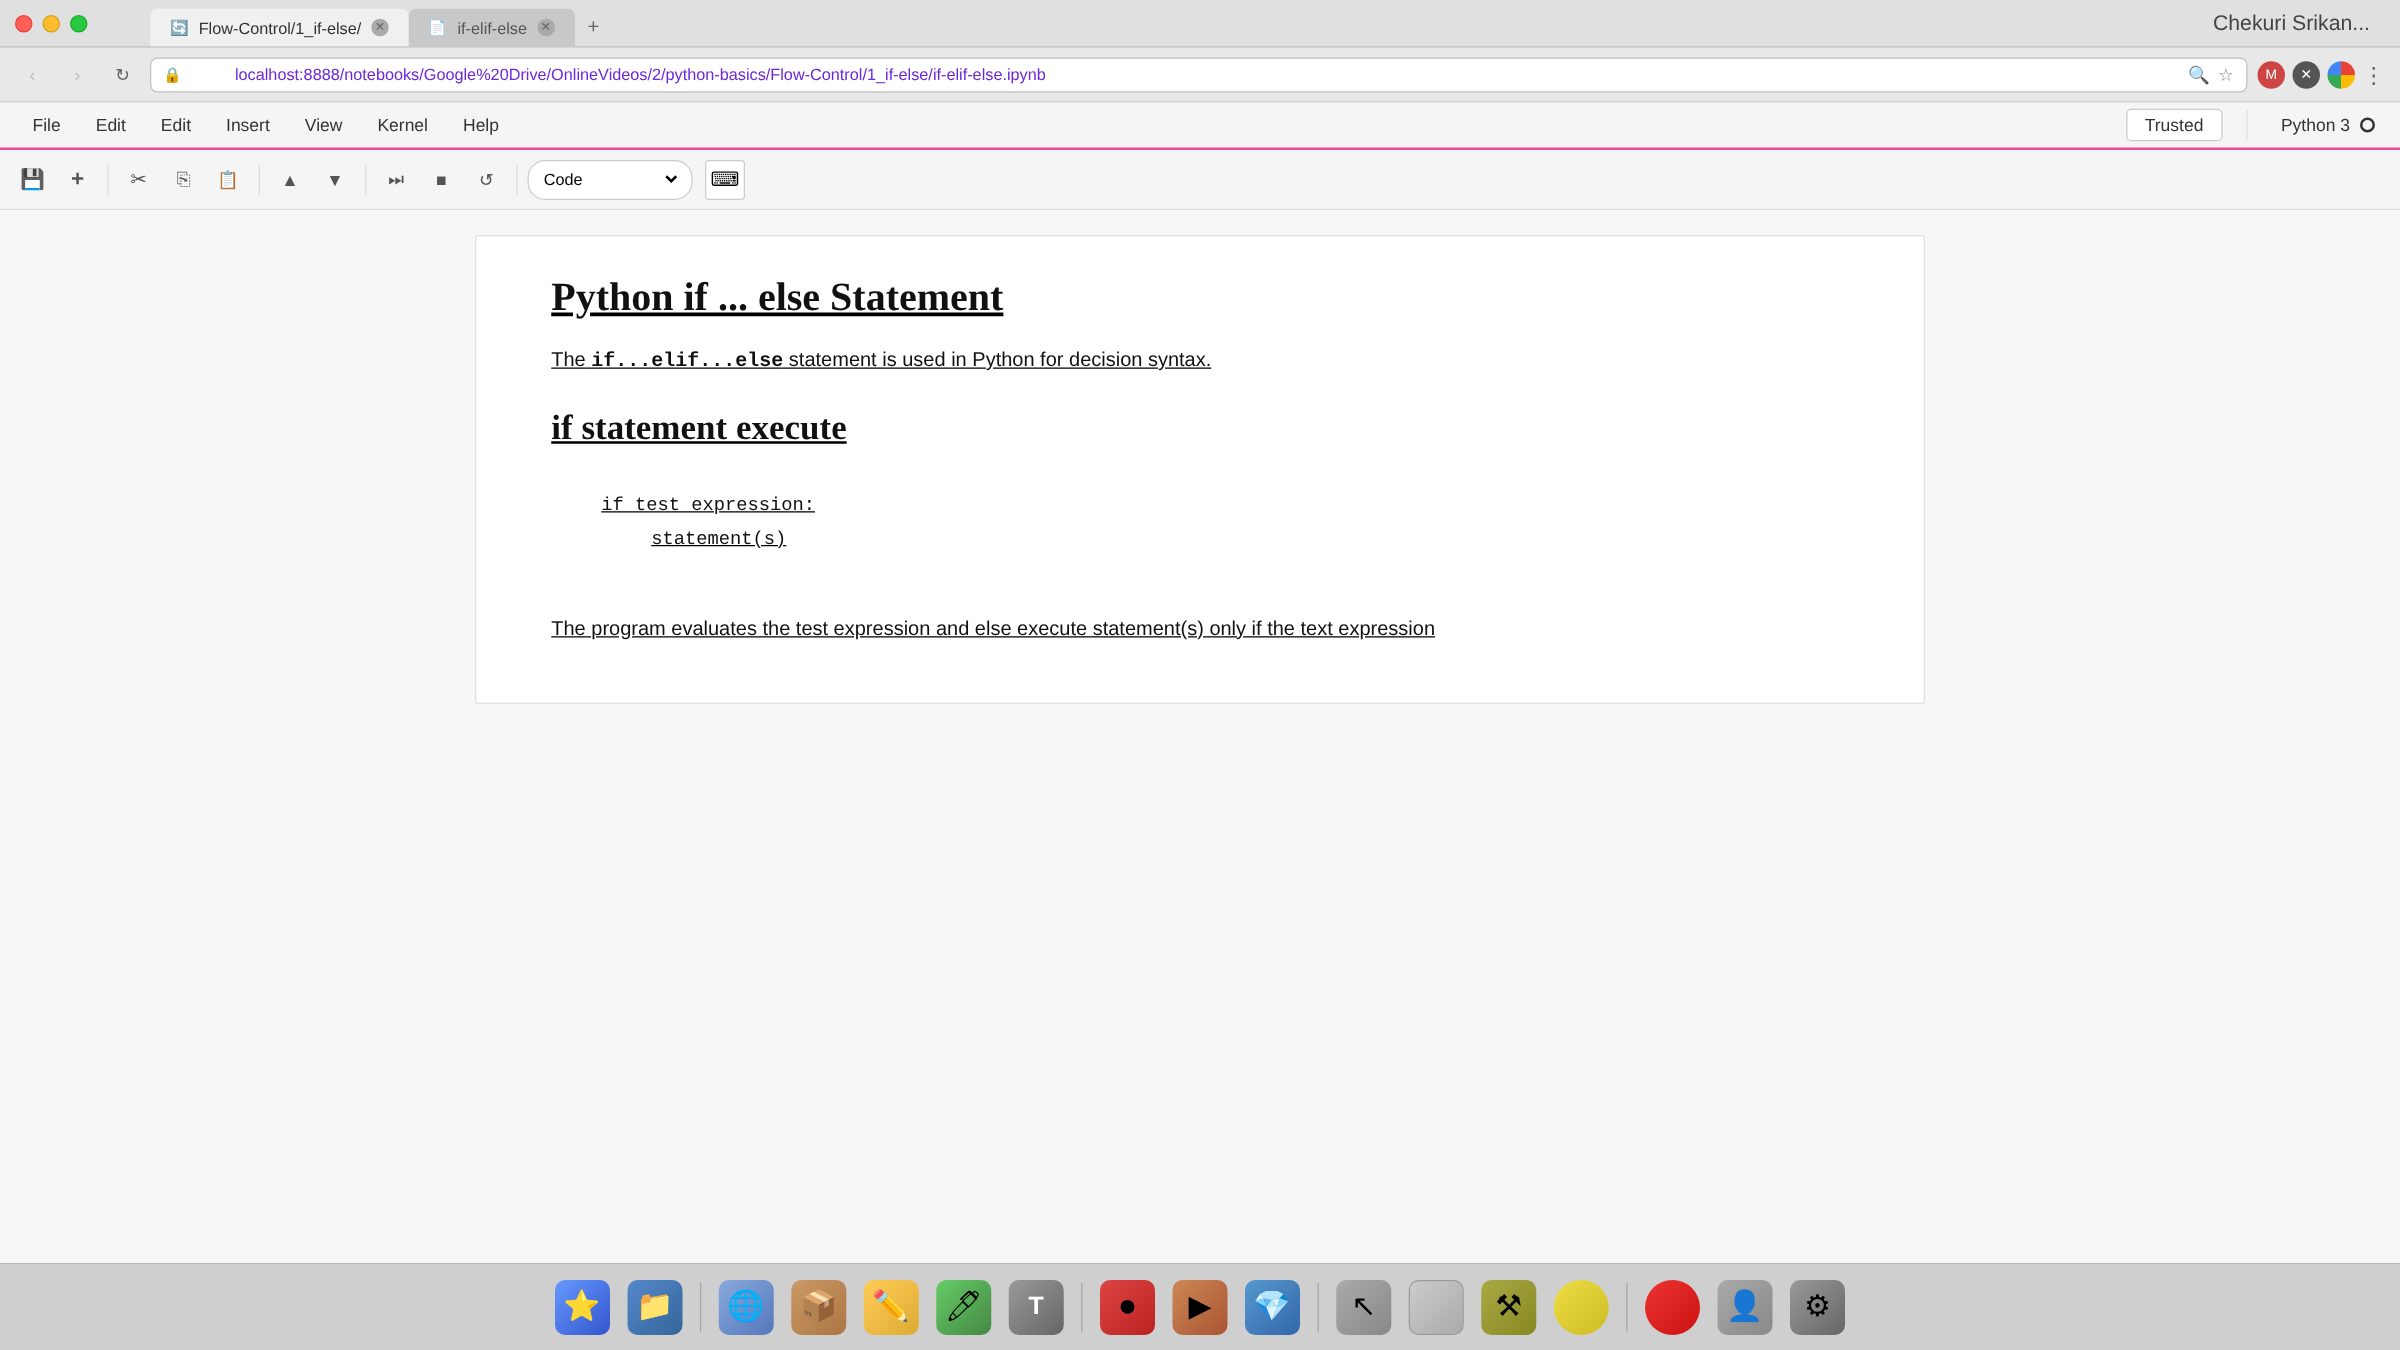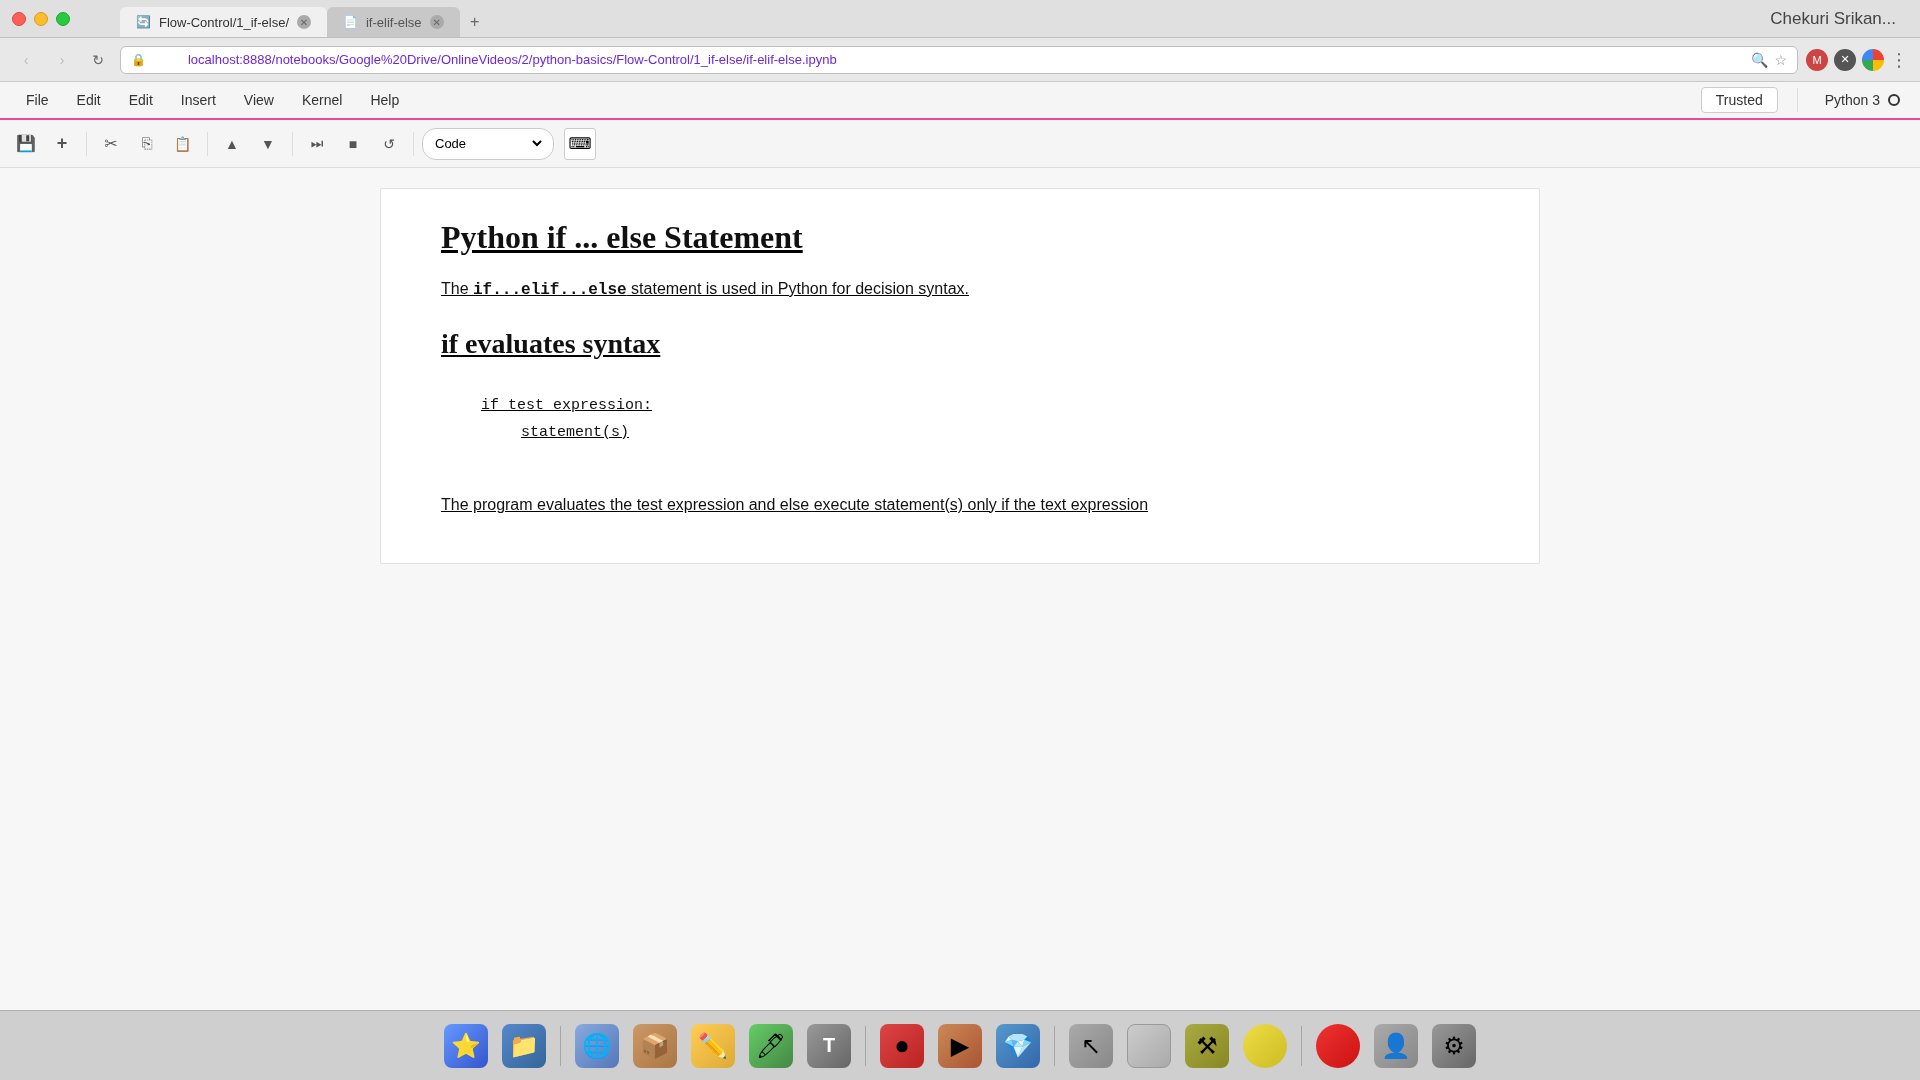"if evaluates syntax" h2.cell-heading2 { text: evaluates syntax -> statement execute }
